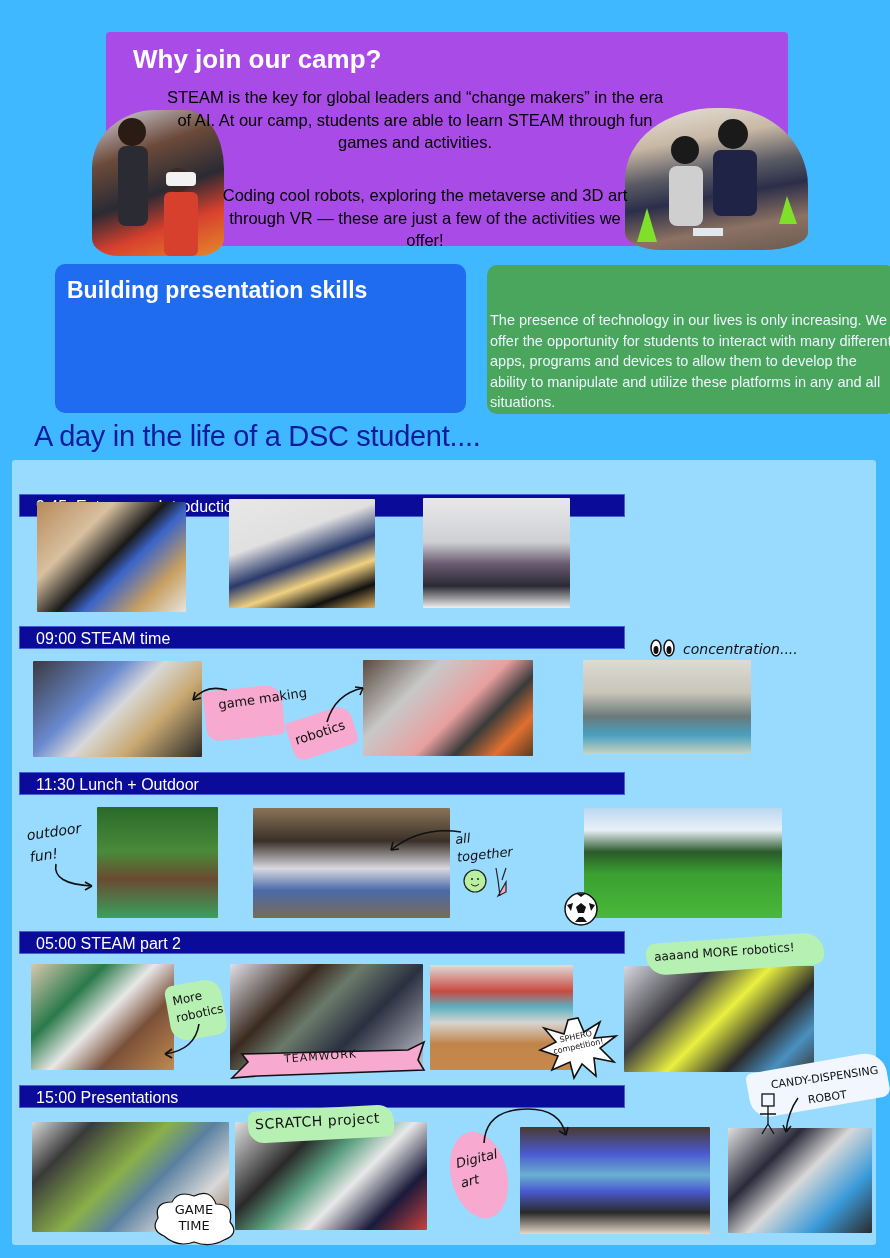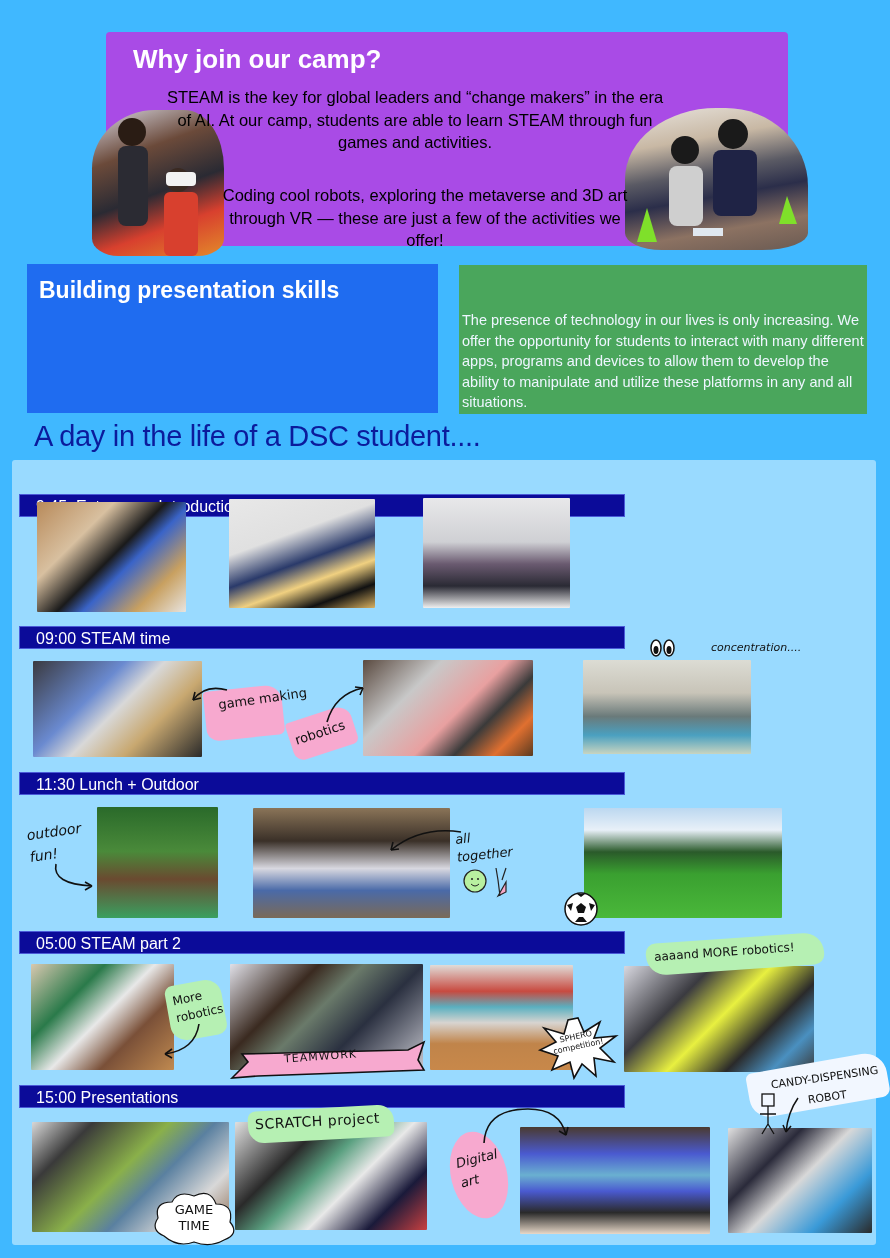"Building presentation skills" .card { border-radius: 0 -> 10px; margin-left: none -> 28px }
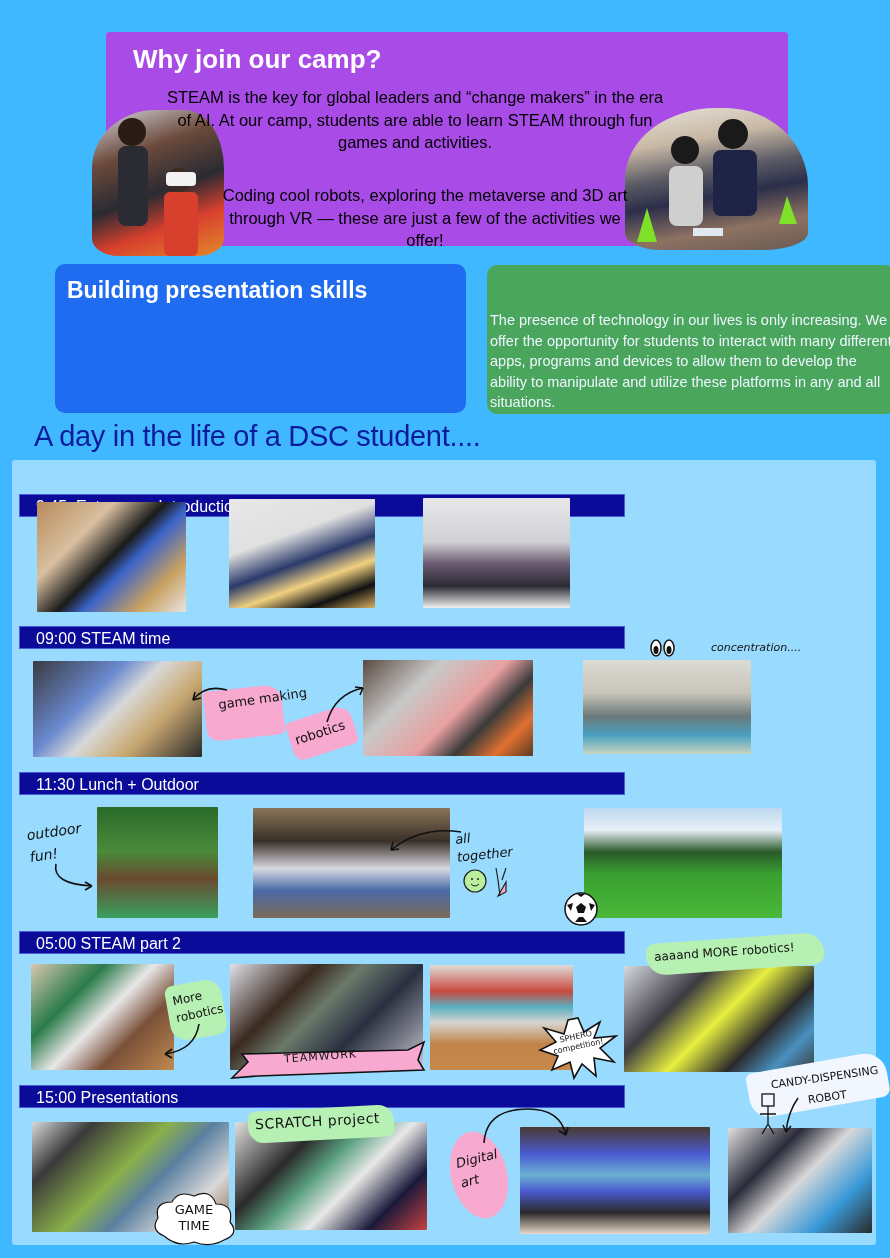"concentration...." div.abs { font-size: 11px -> 14px; margin-left: 28px -> none }
